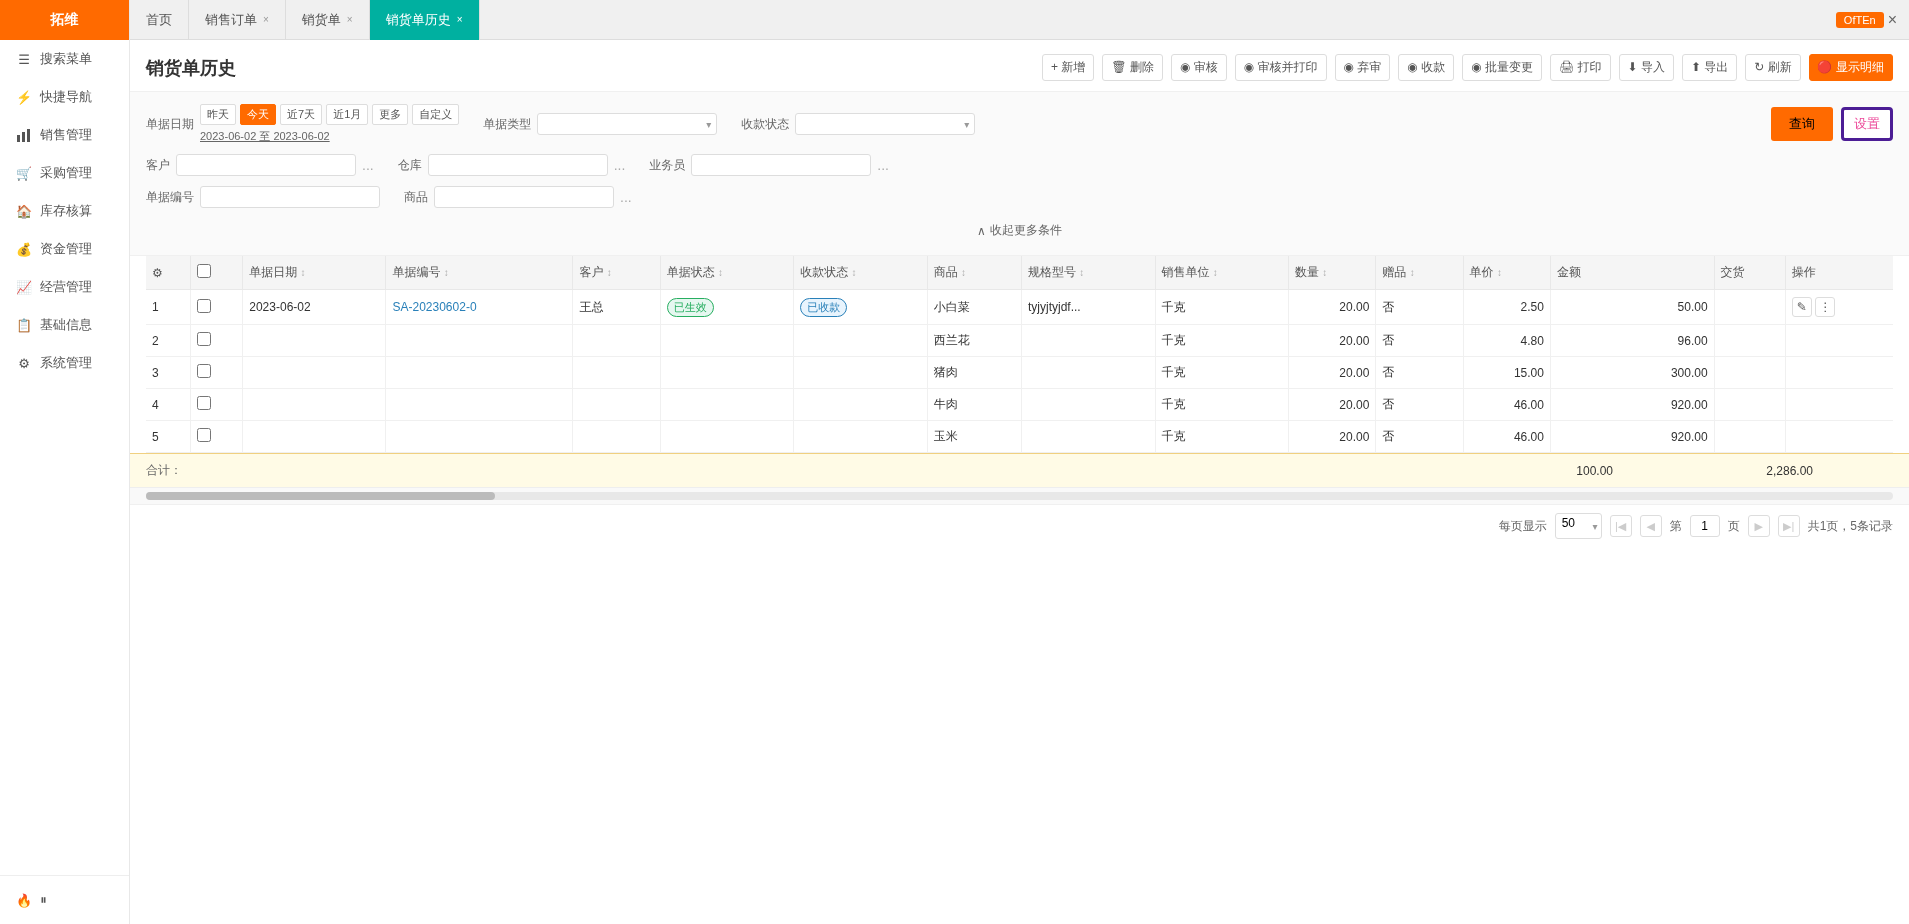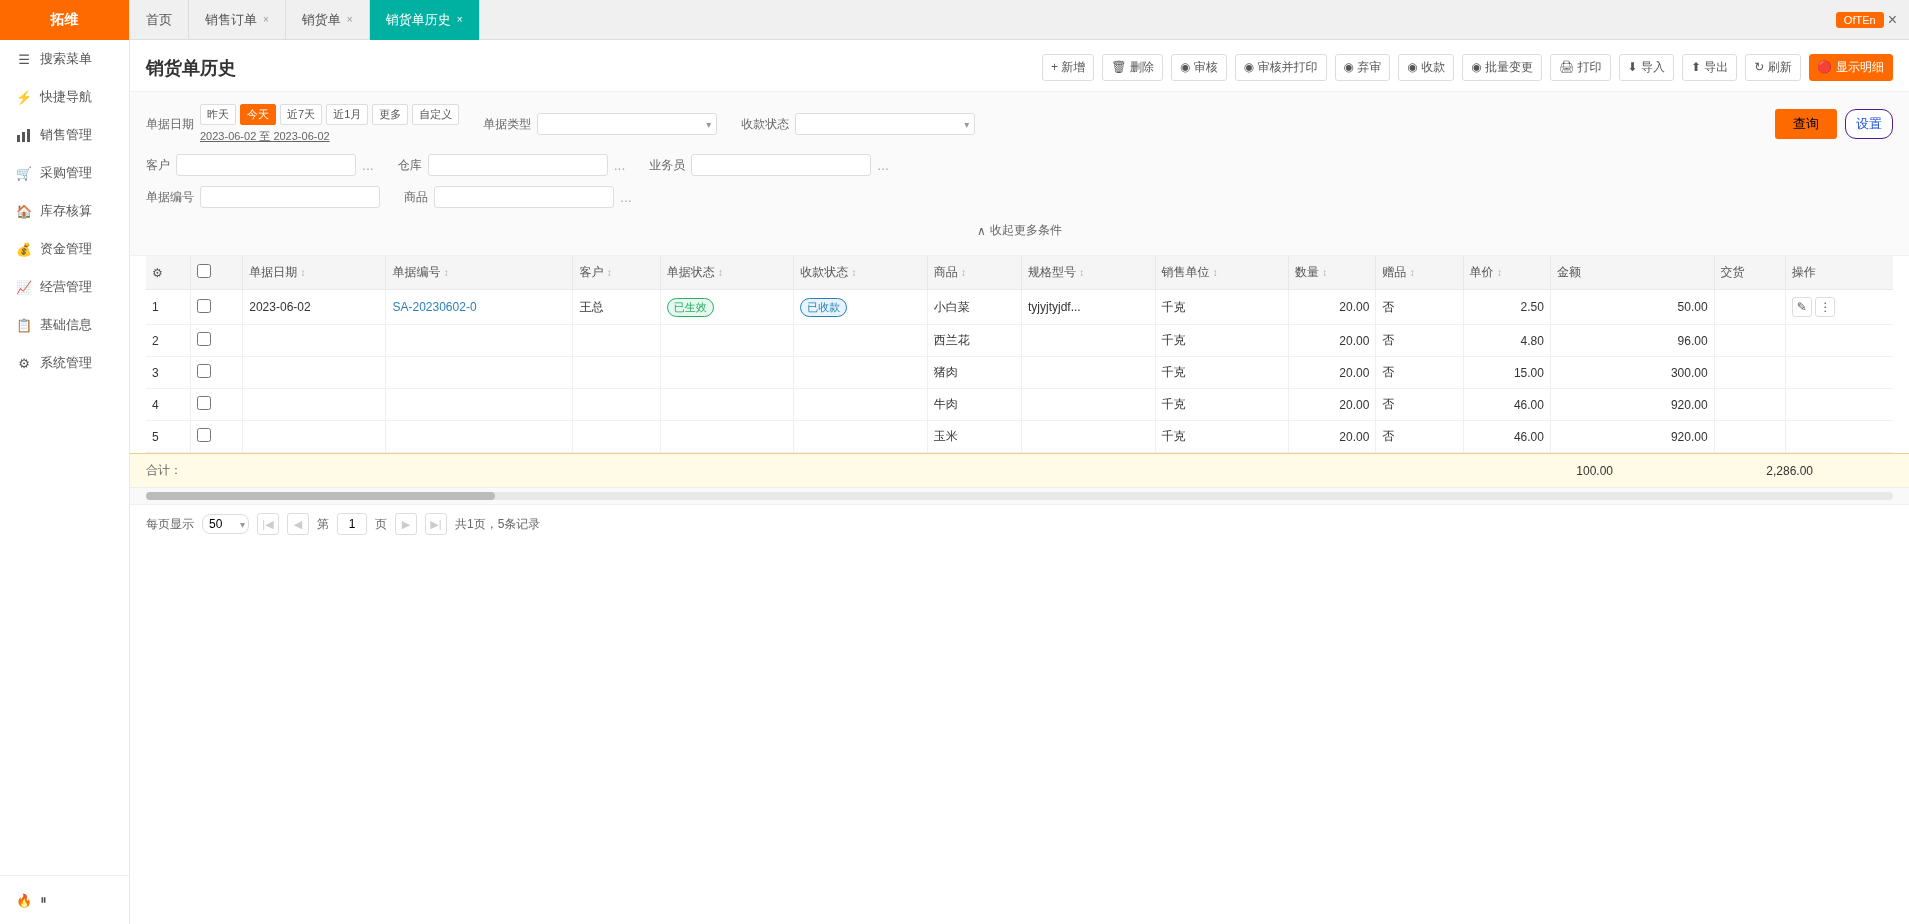"设置" button { border: 1px solid #4c1d95 -> 3px solid #4c1d95; border-radius: 11px -> 4px; color: #1d4ed8 -> #ec4899 }
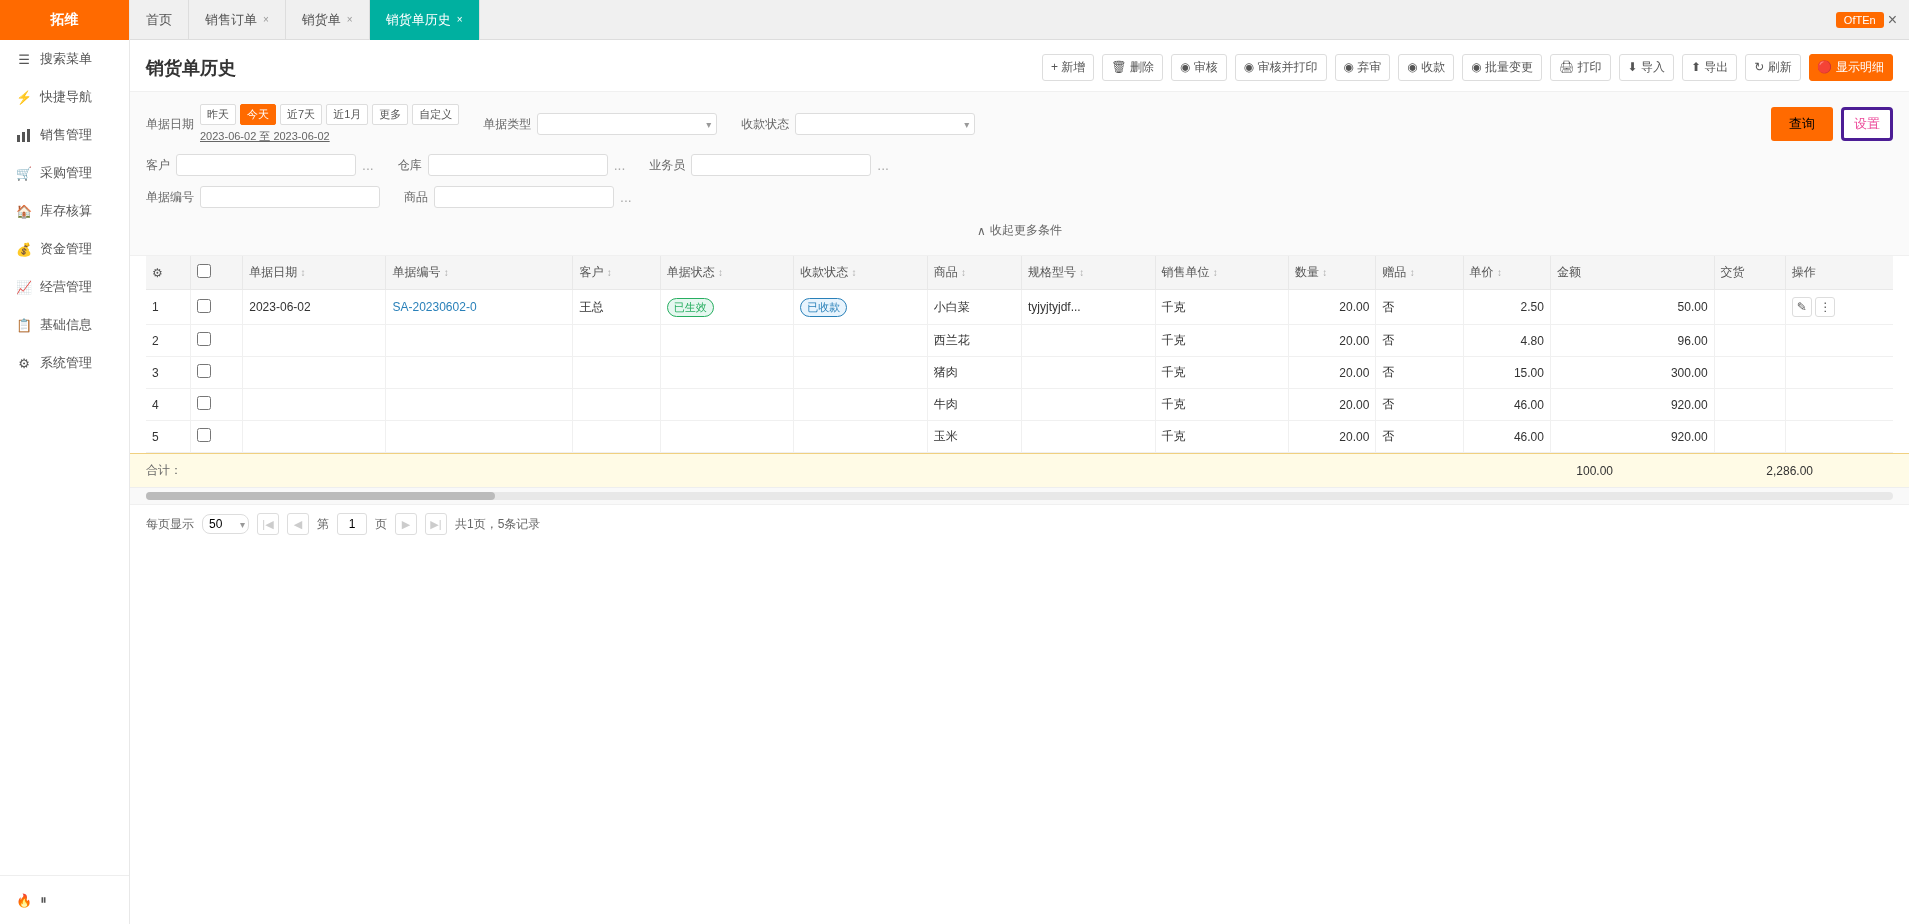"每页显示" .pagination { justify-content: flex-start -> flex-end }
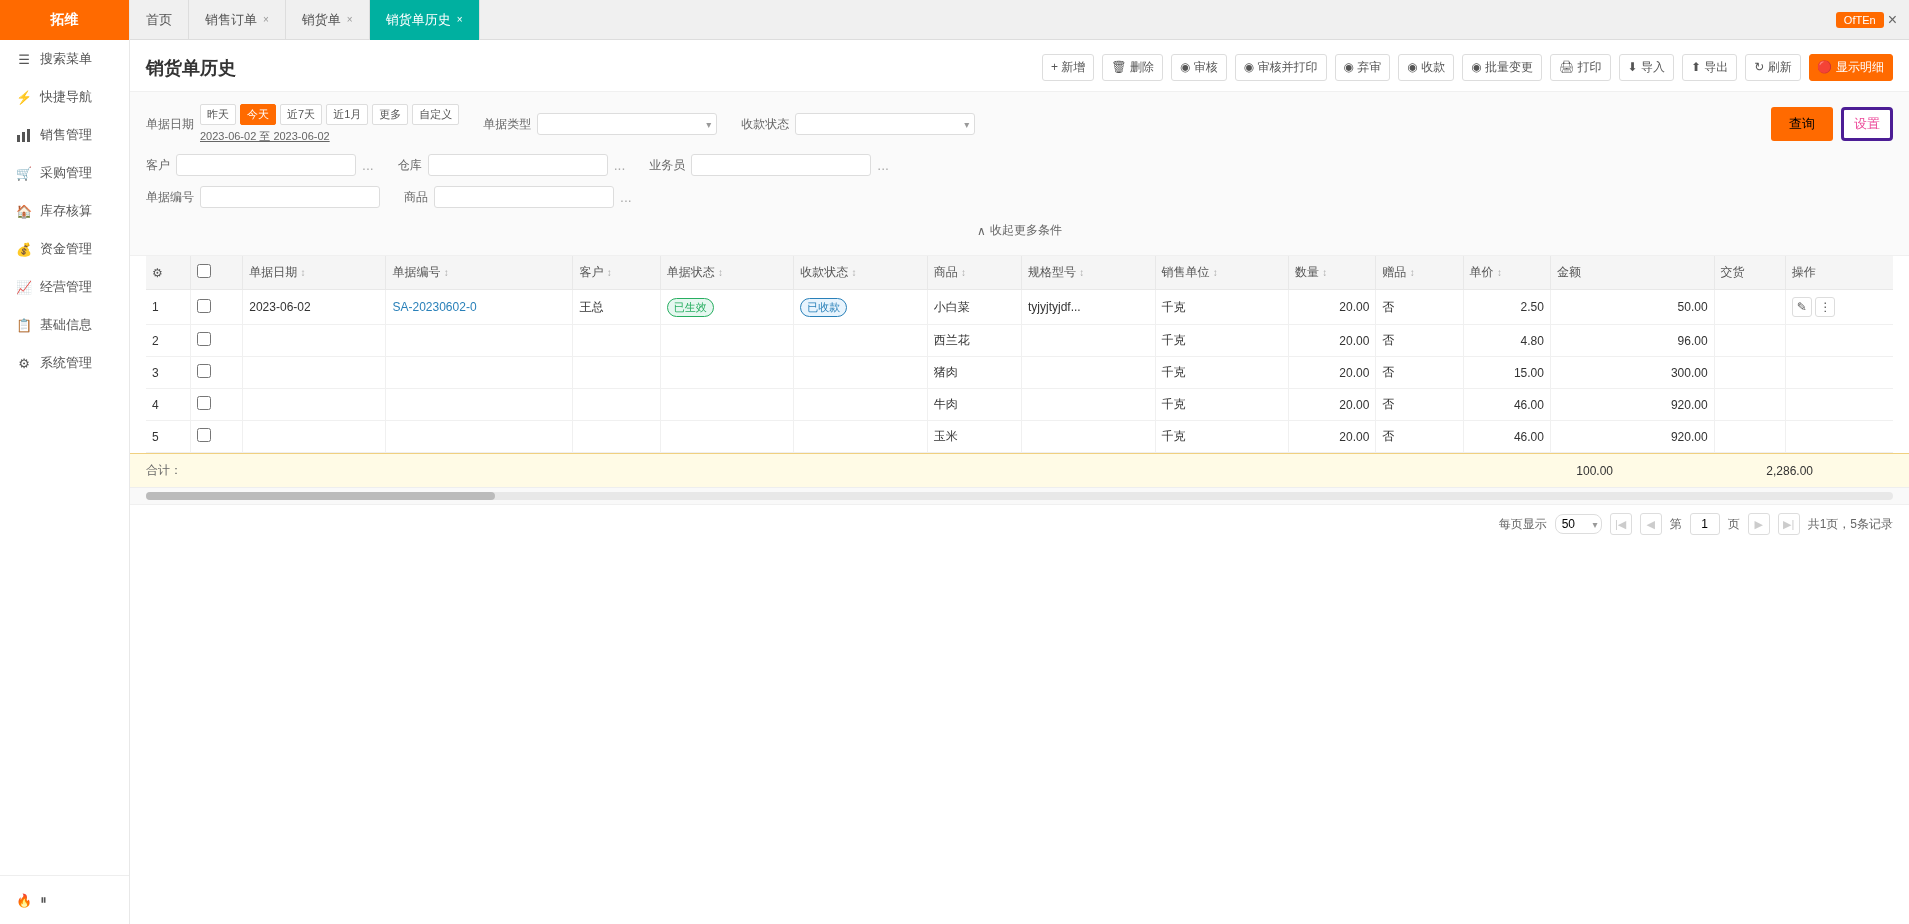"50" .page-size-select { border-radius: 8px -> 3px; padding: 2px 18px 2px 6px -> 2px 18px 8px 6px }
